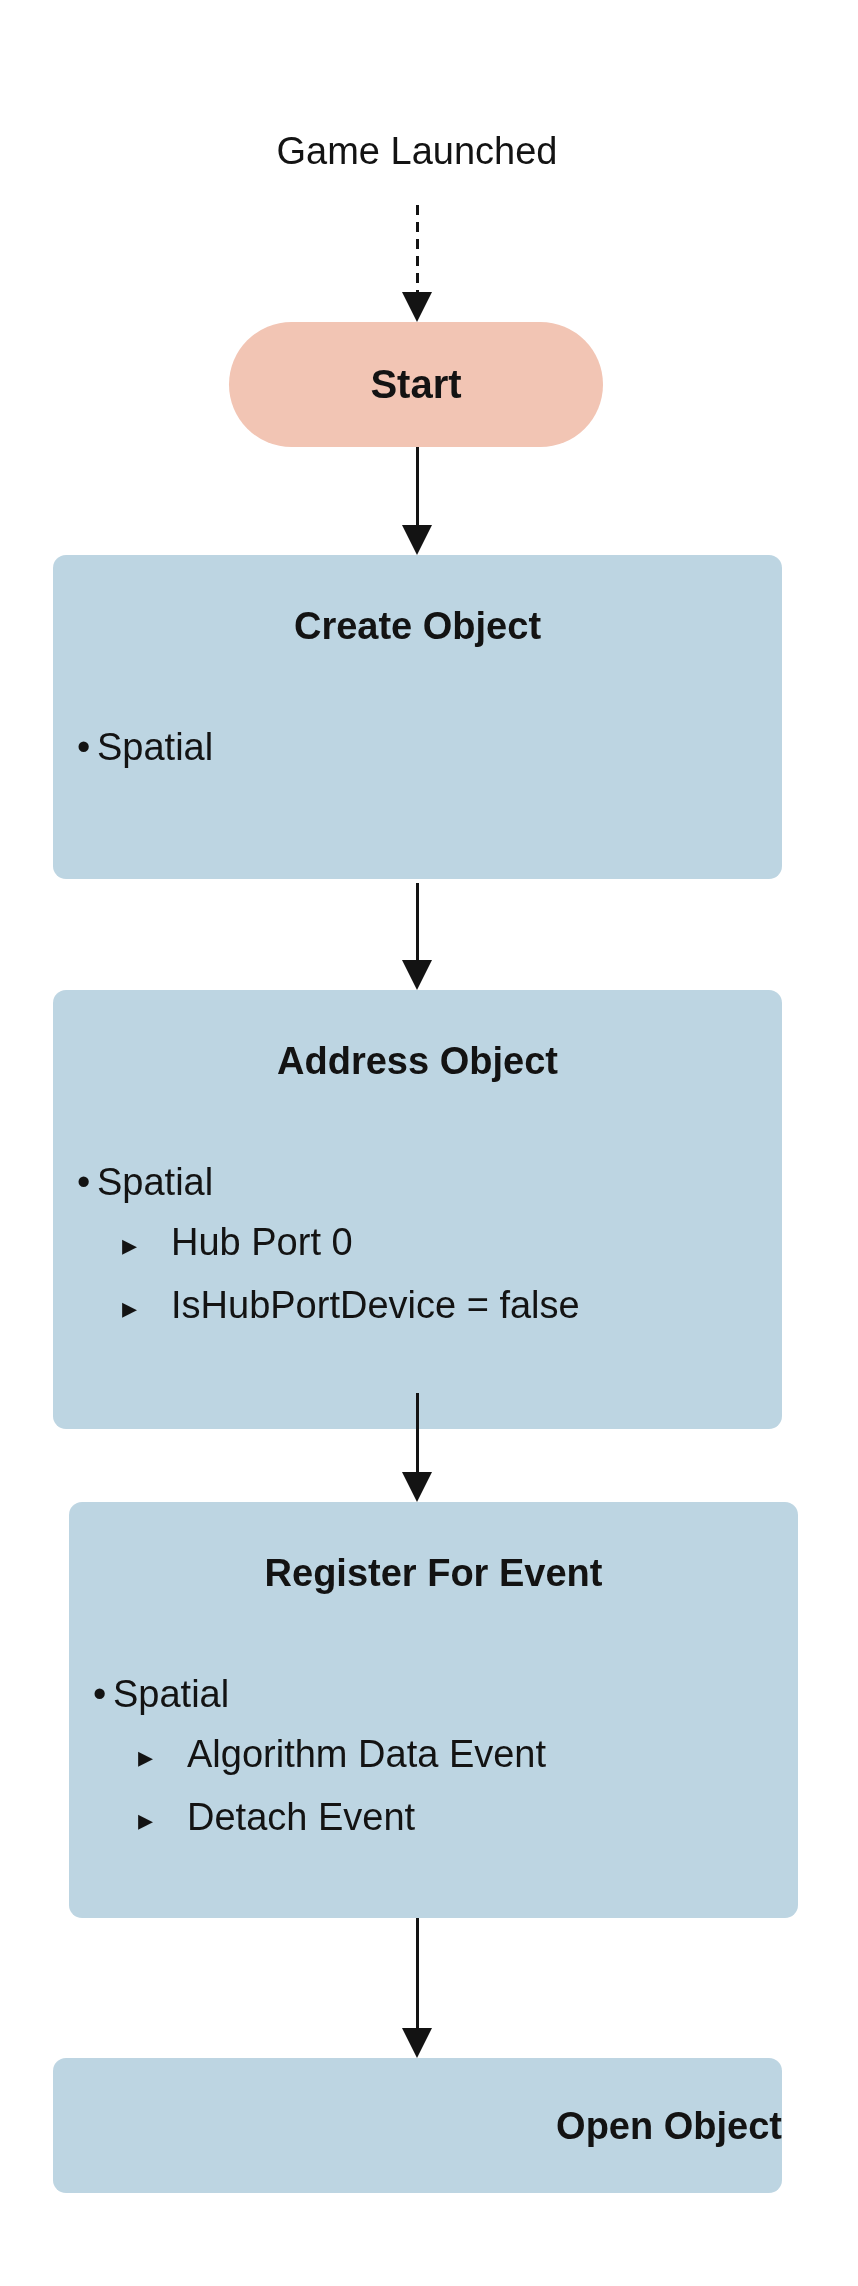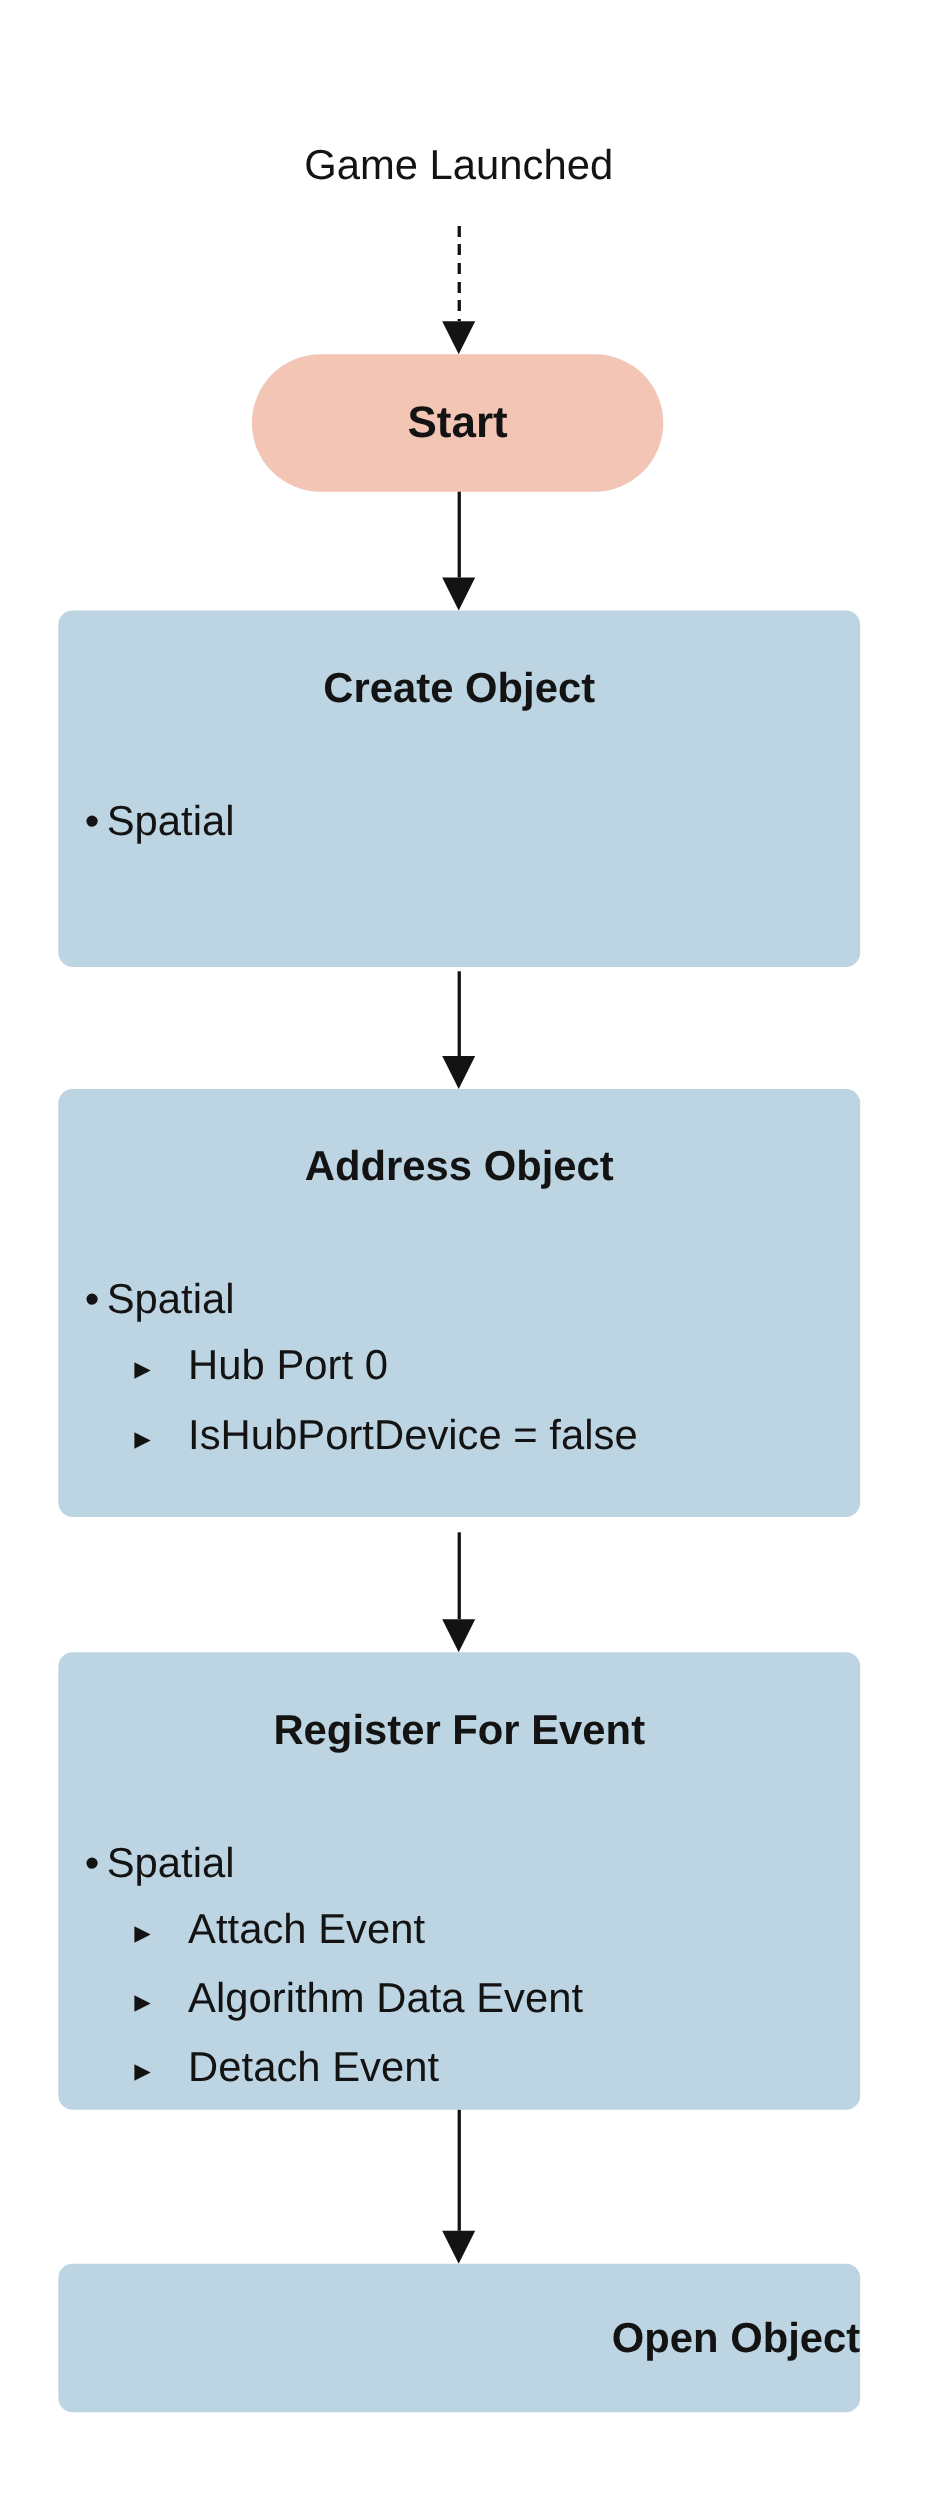"Address Object" div.node-box { height: 389px -> 439px }
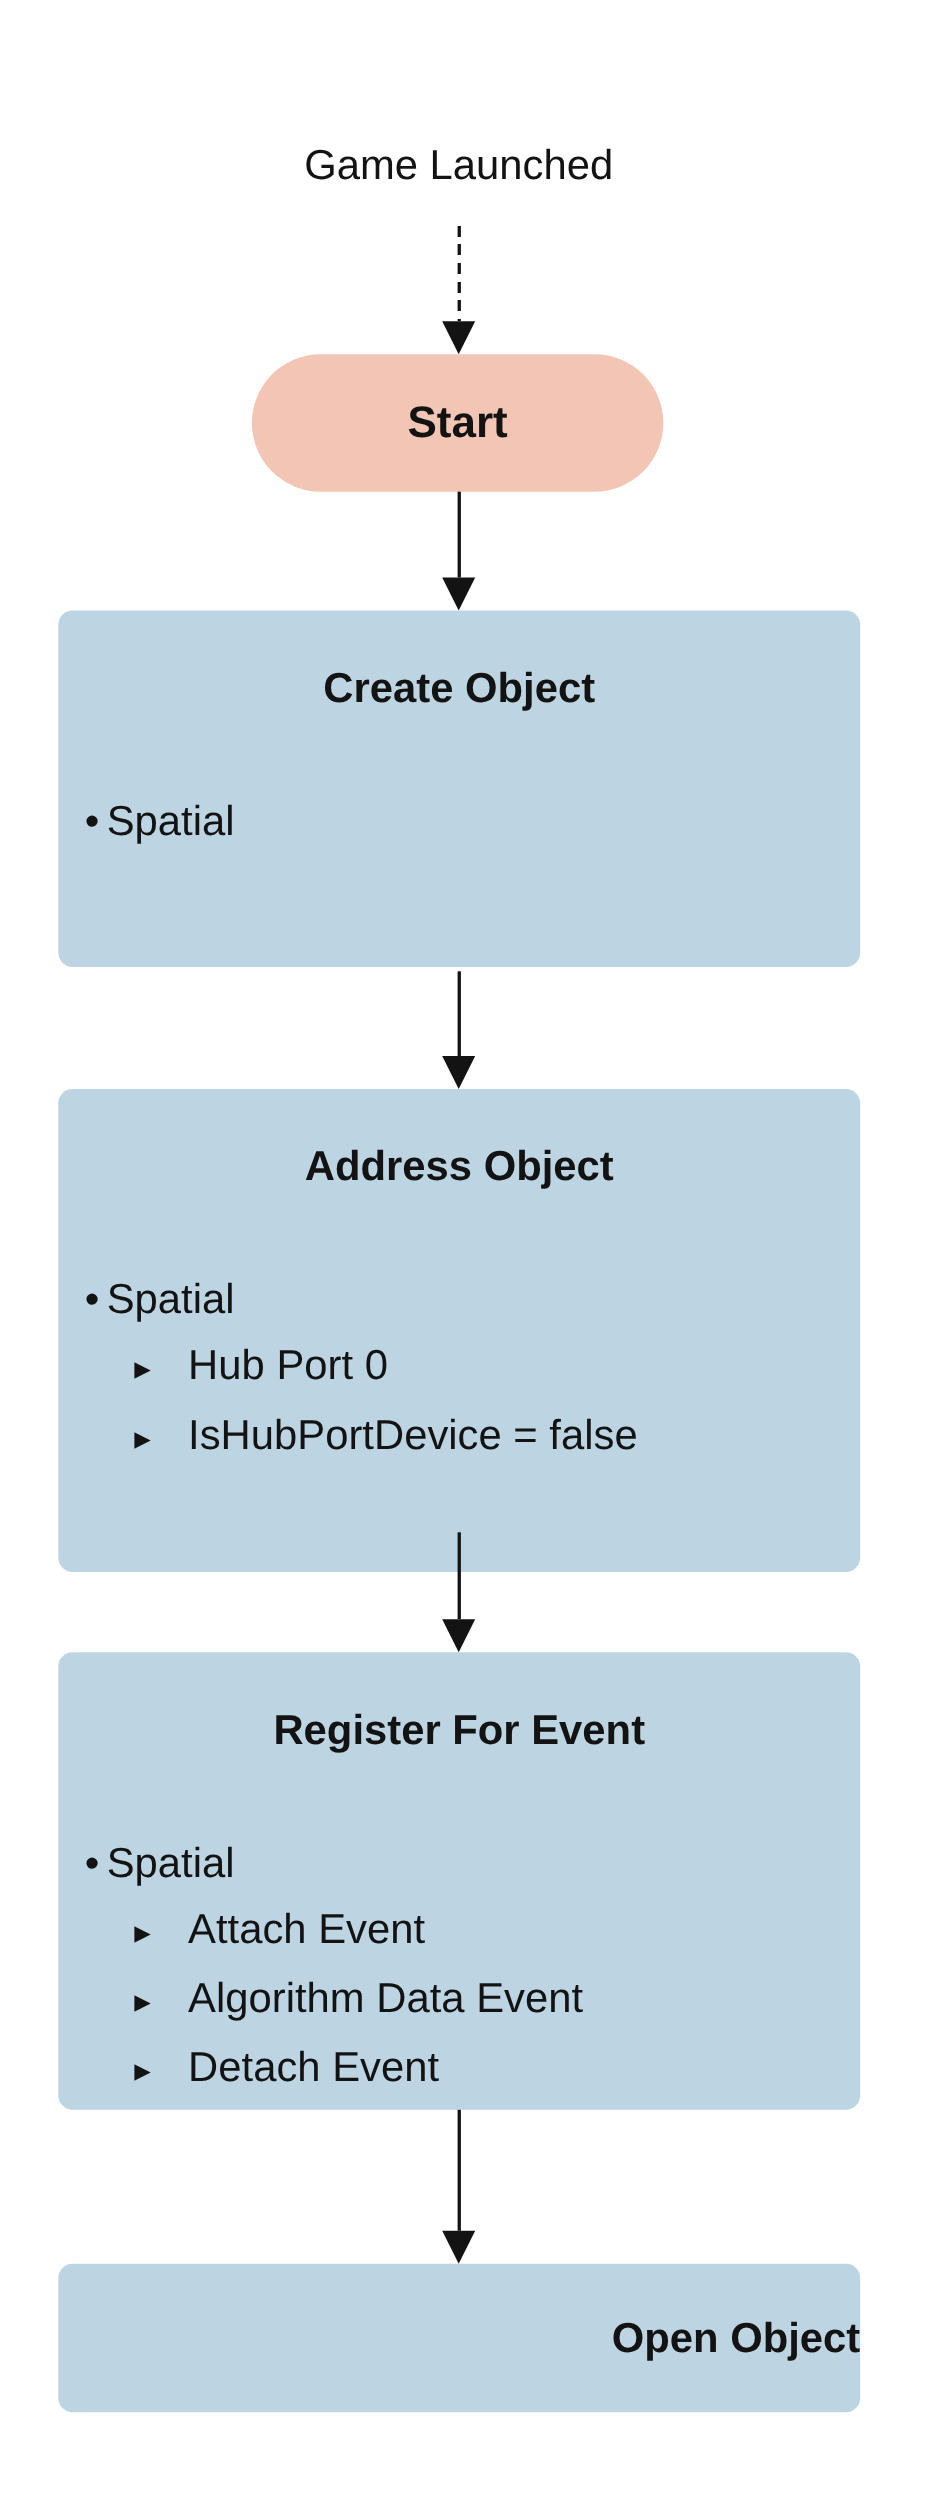"Register For Event" div.node-box { margin-left: none -> 16px }
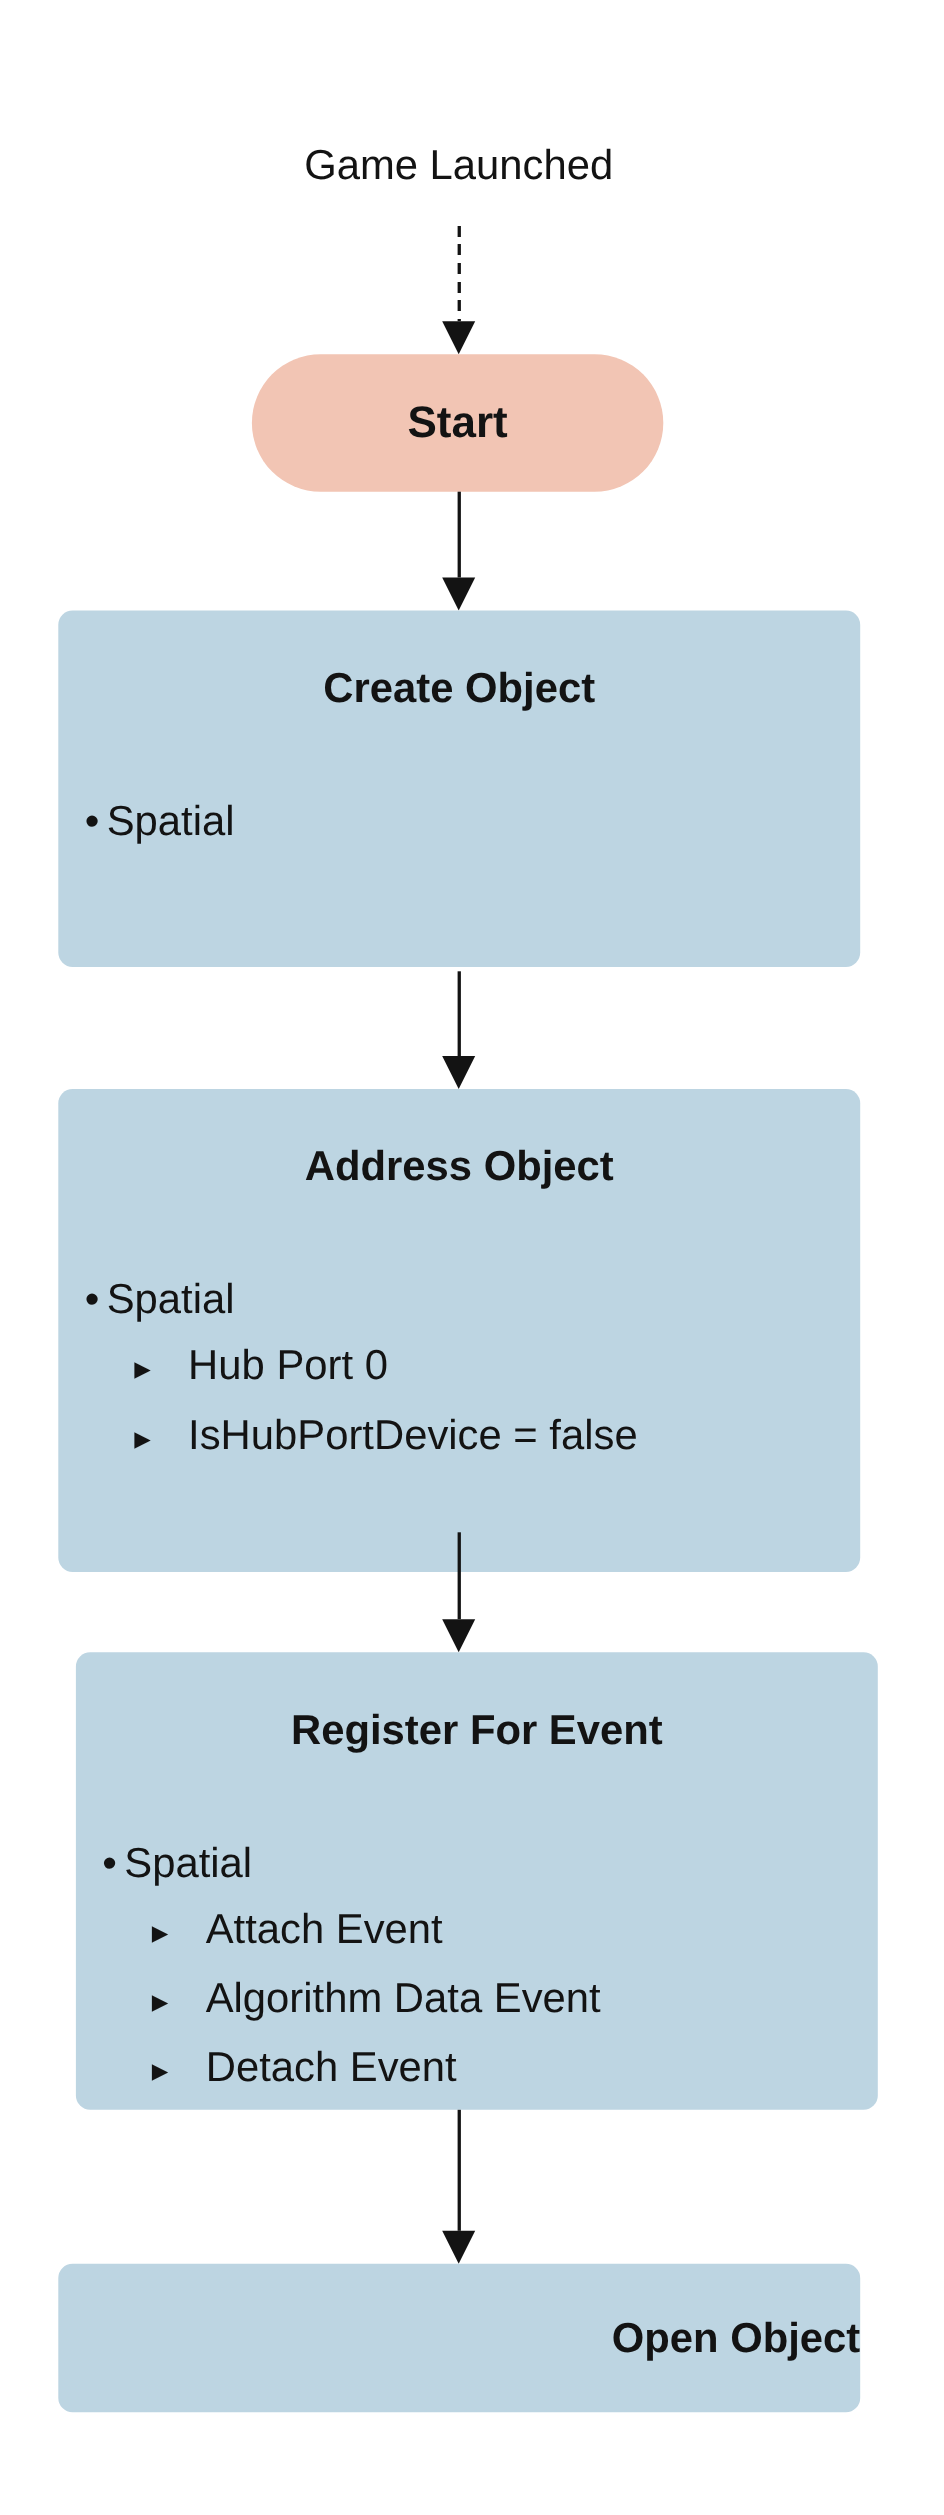"▸ Attach Event" div.item { html: <div> <span>▸</span><span>Attach Event</span> </div> -> none }
